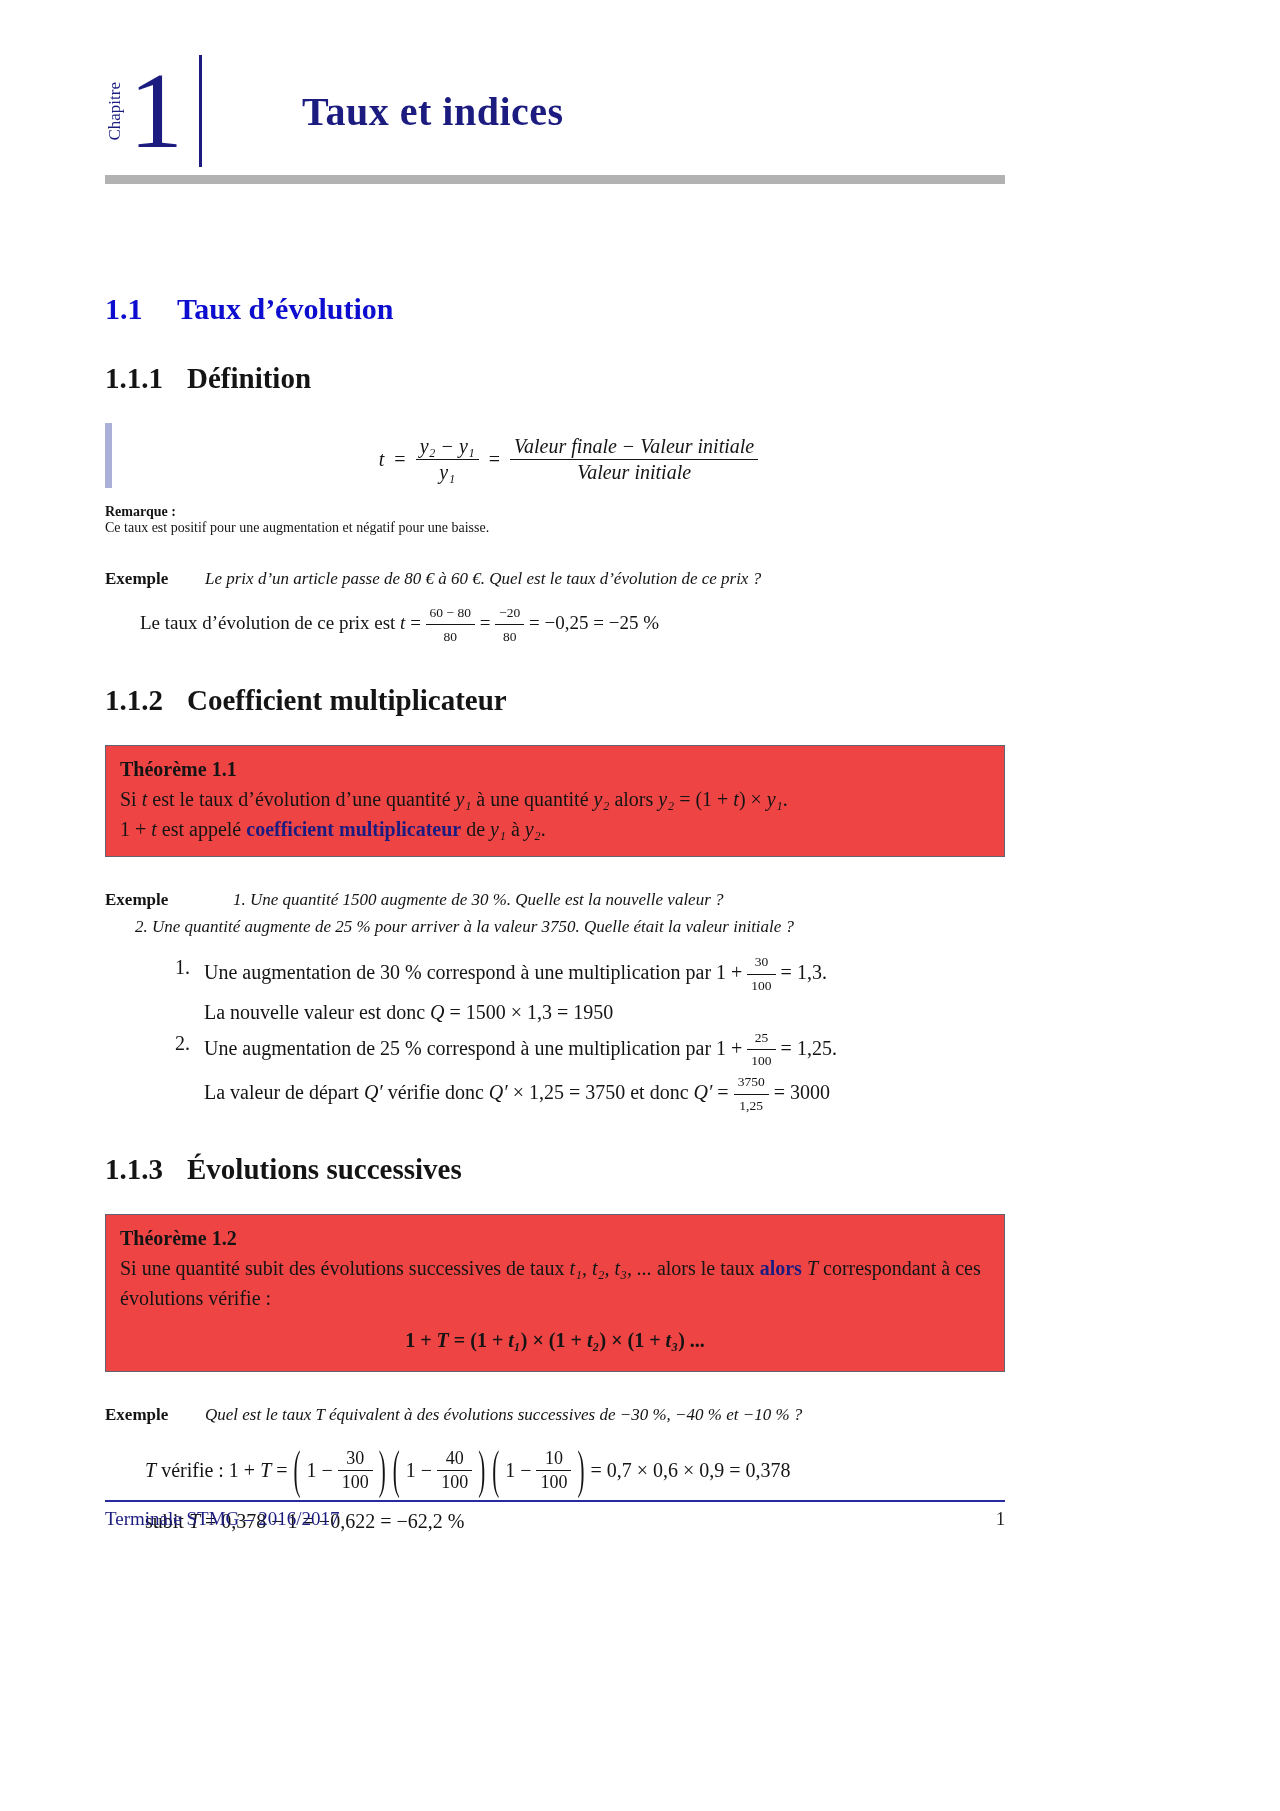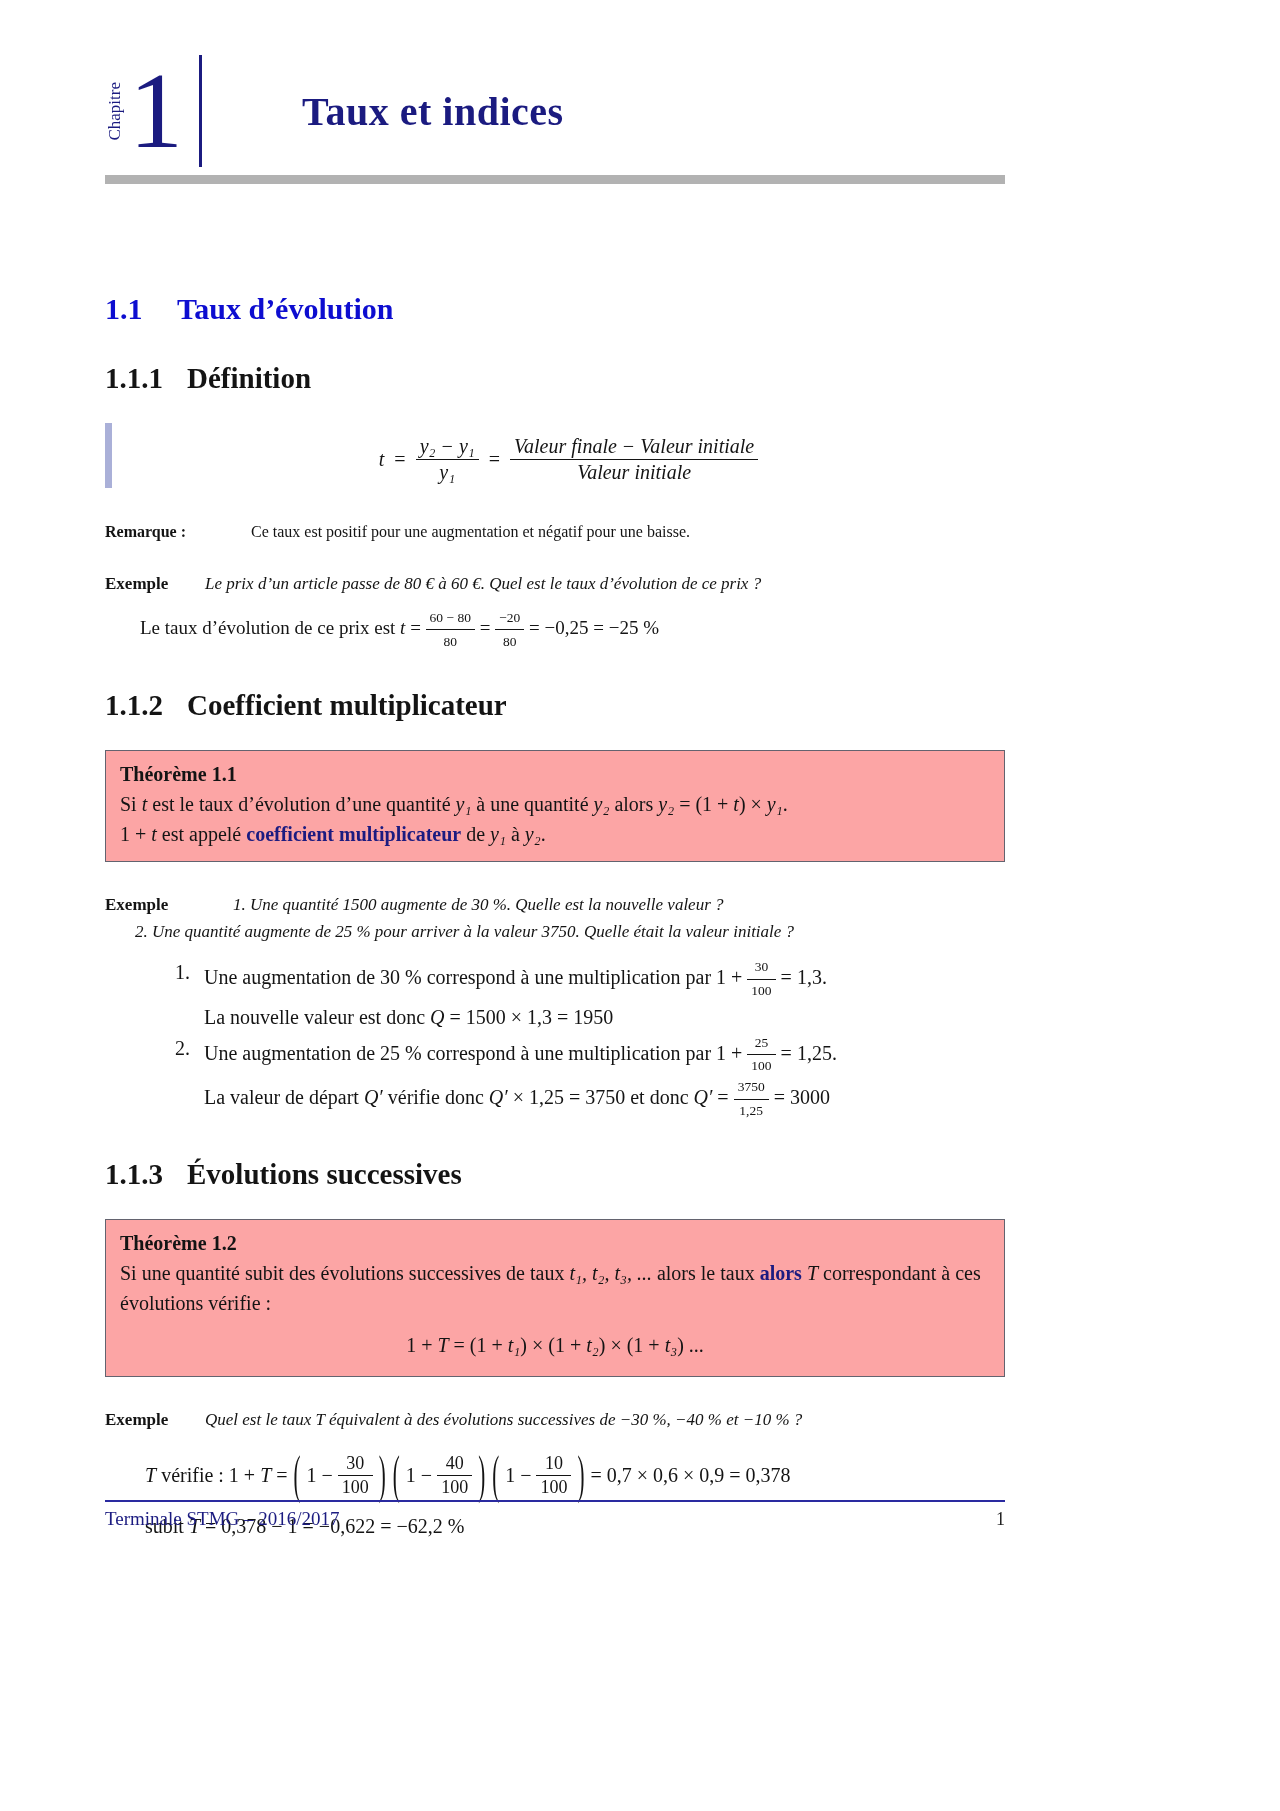"Remarque :" .remark { flex-direction: none -> column; font-size: 16px -> 14px; margin-top: 35px -> 16px }
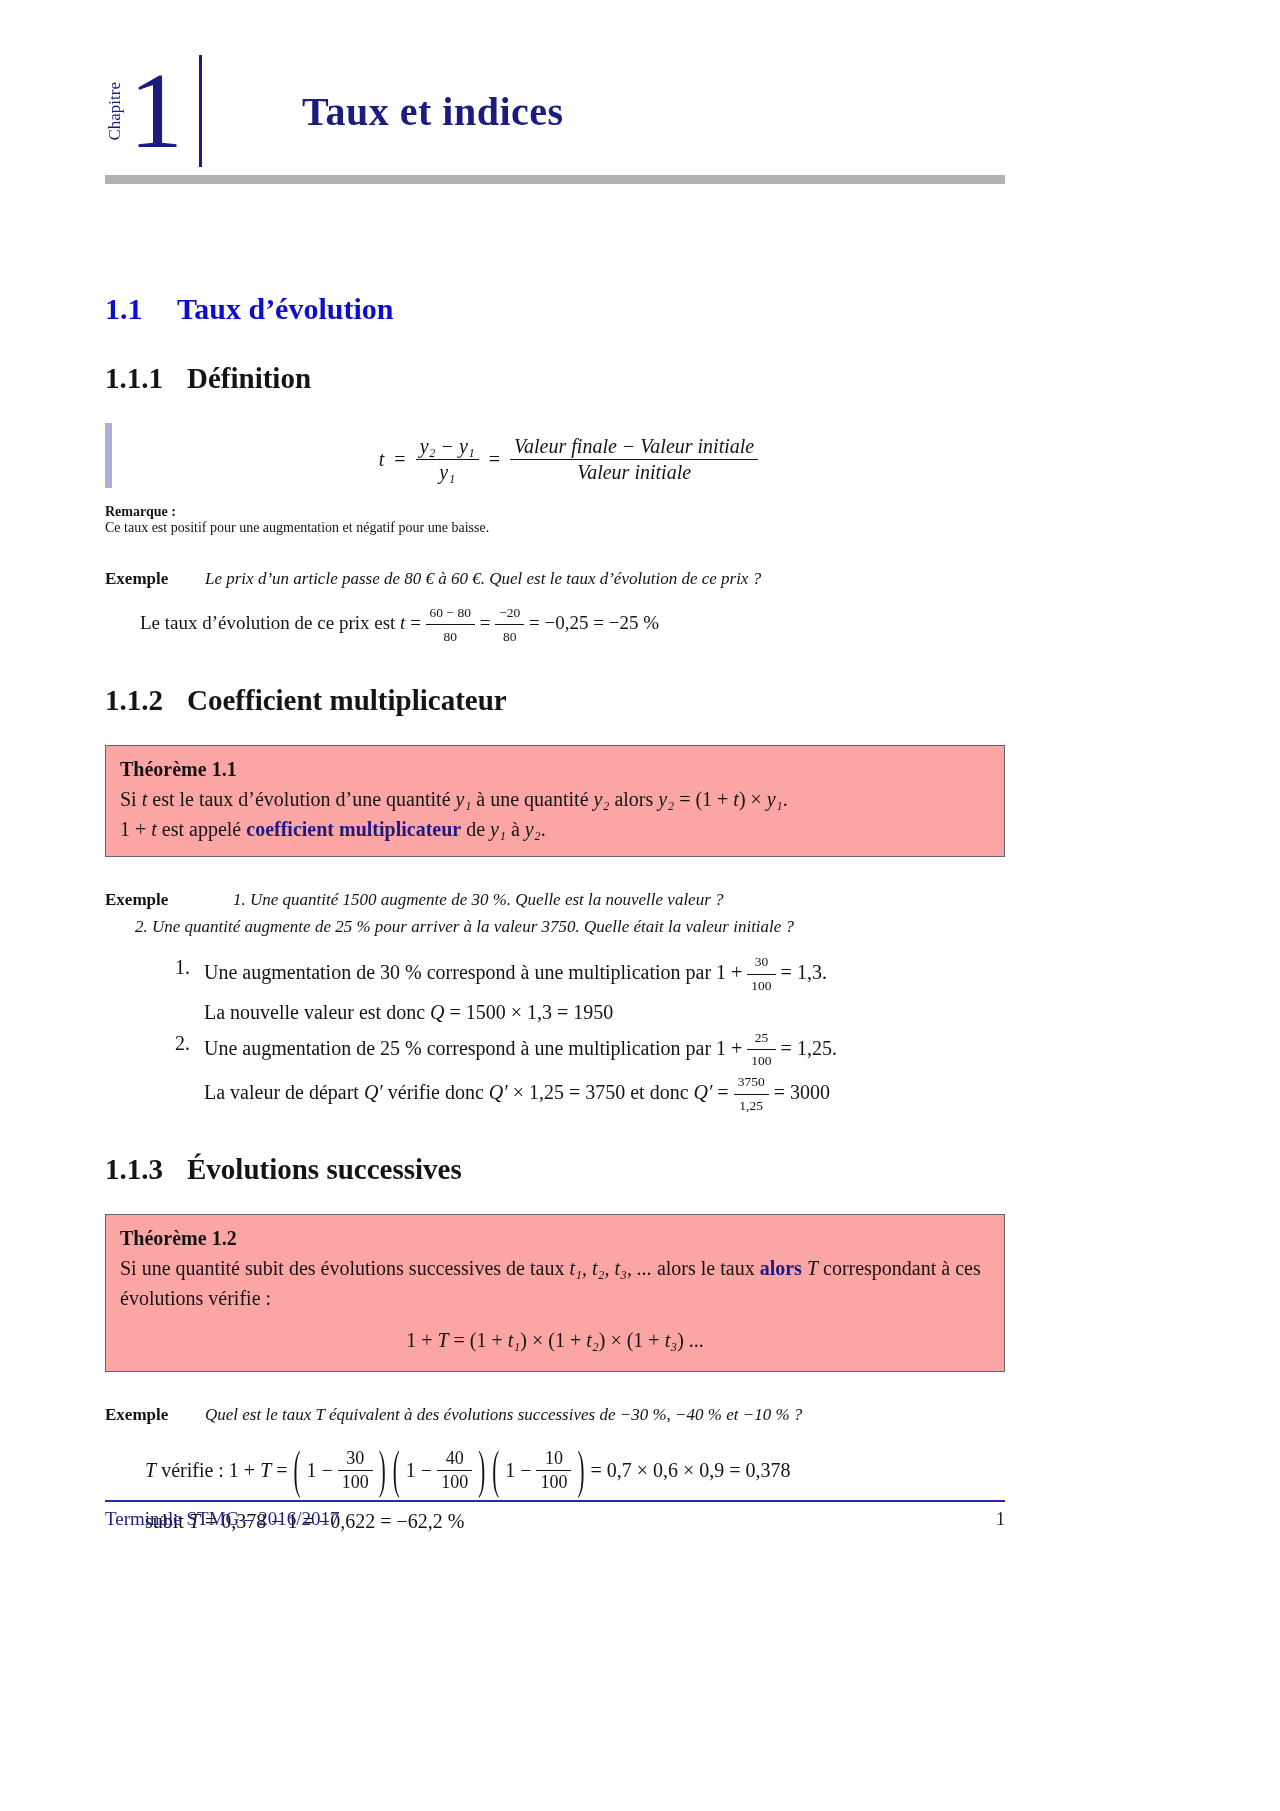"Théorème 1.1" .thmbox { background: #fca5a5 -> #ef4444 }
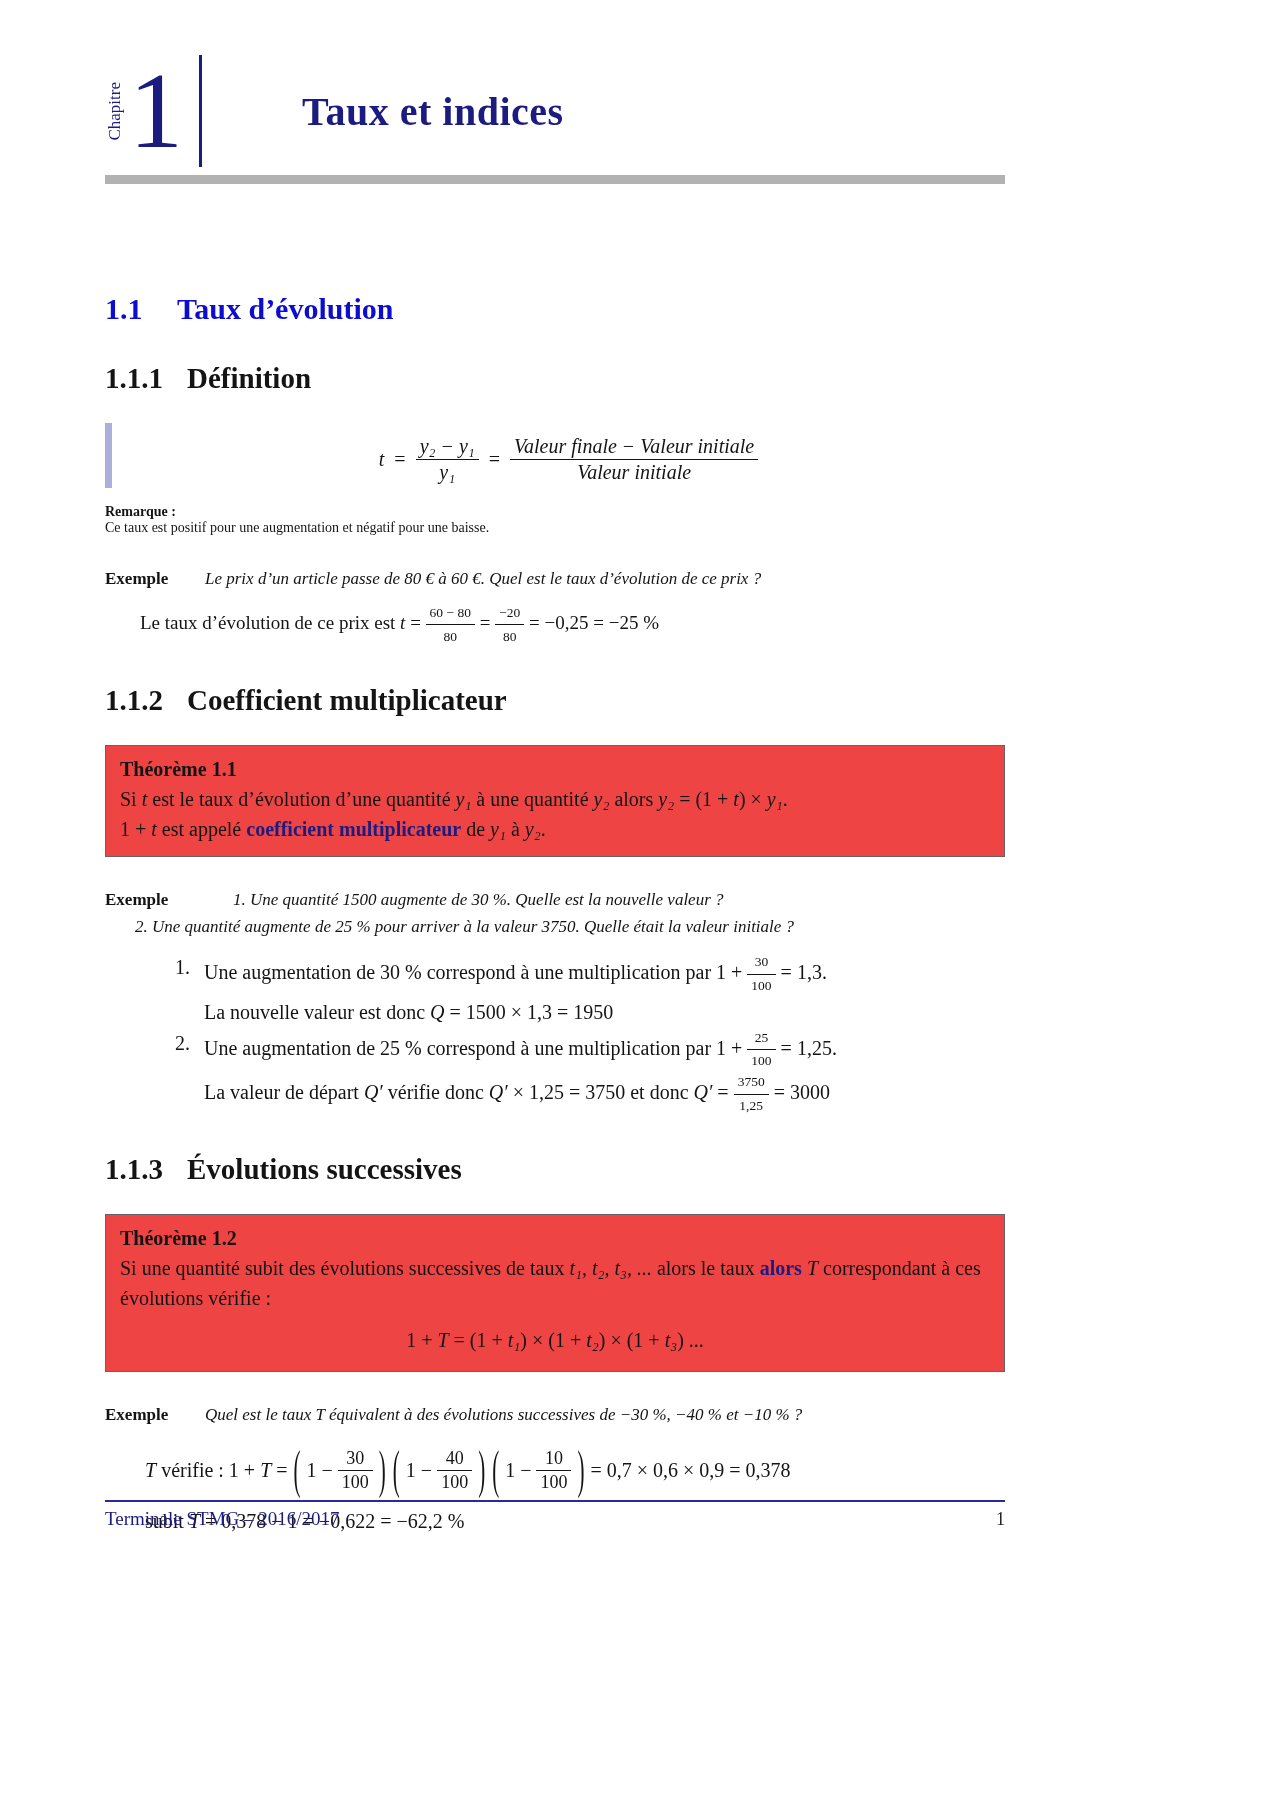"1 + T = (1" .thm-formula { font-weight: none -> bold }
